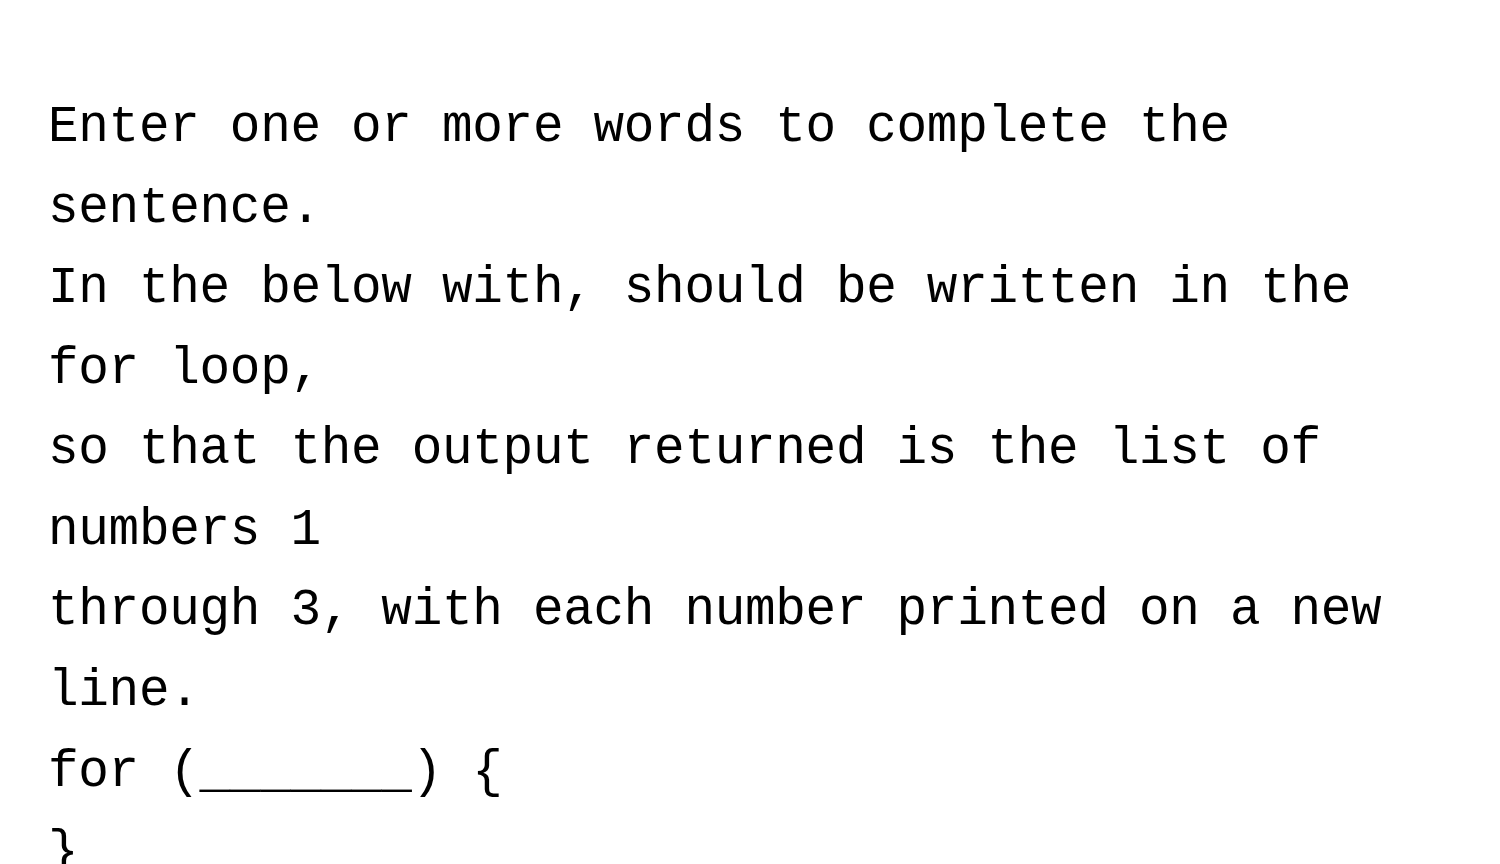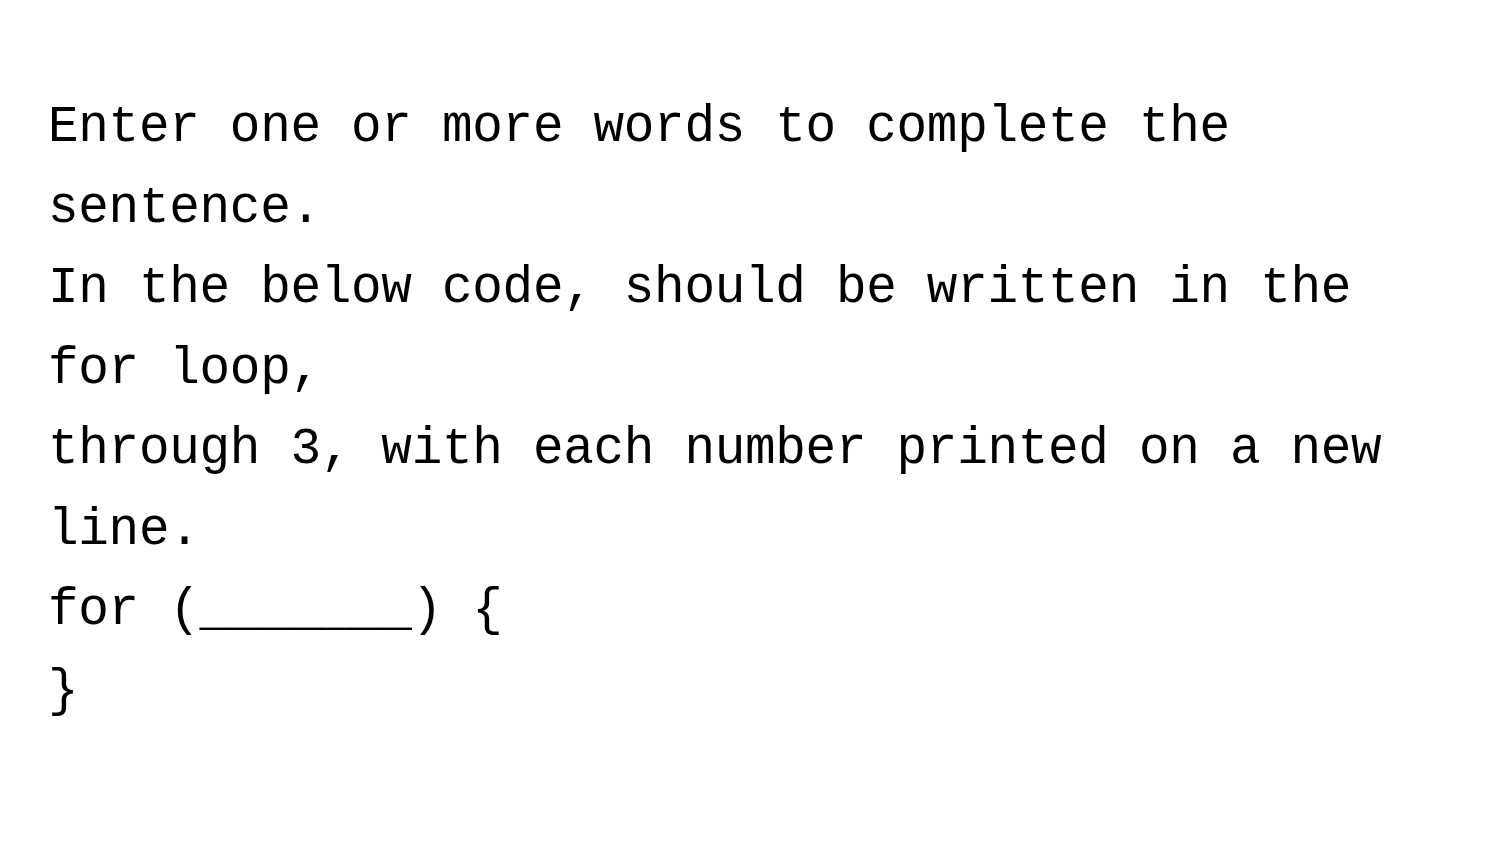"In the below code, should" div.line { text: code -> with }
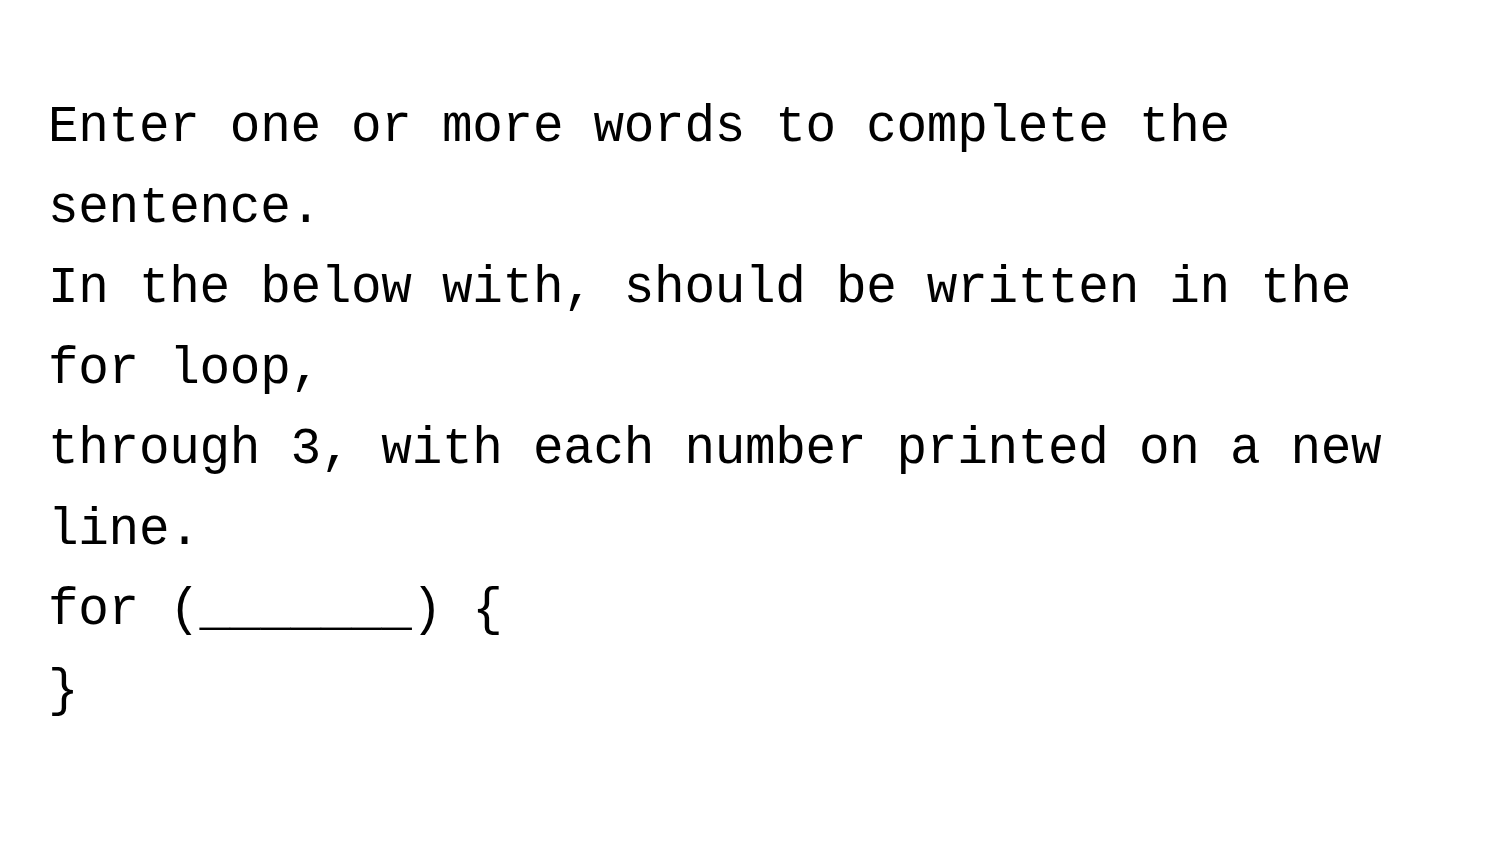"so that the output returned" div.line { html: none -> <div>so that the output returned is the list of numbers 1</div> }
